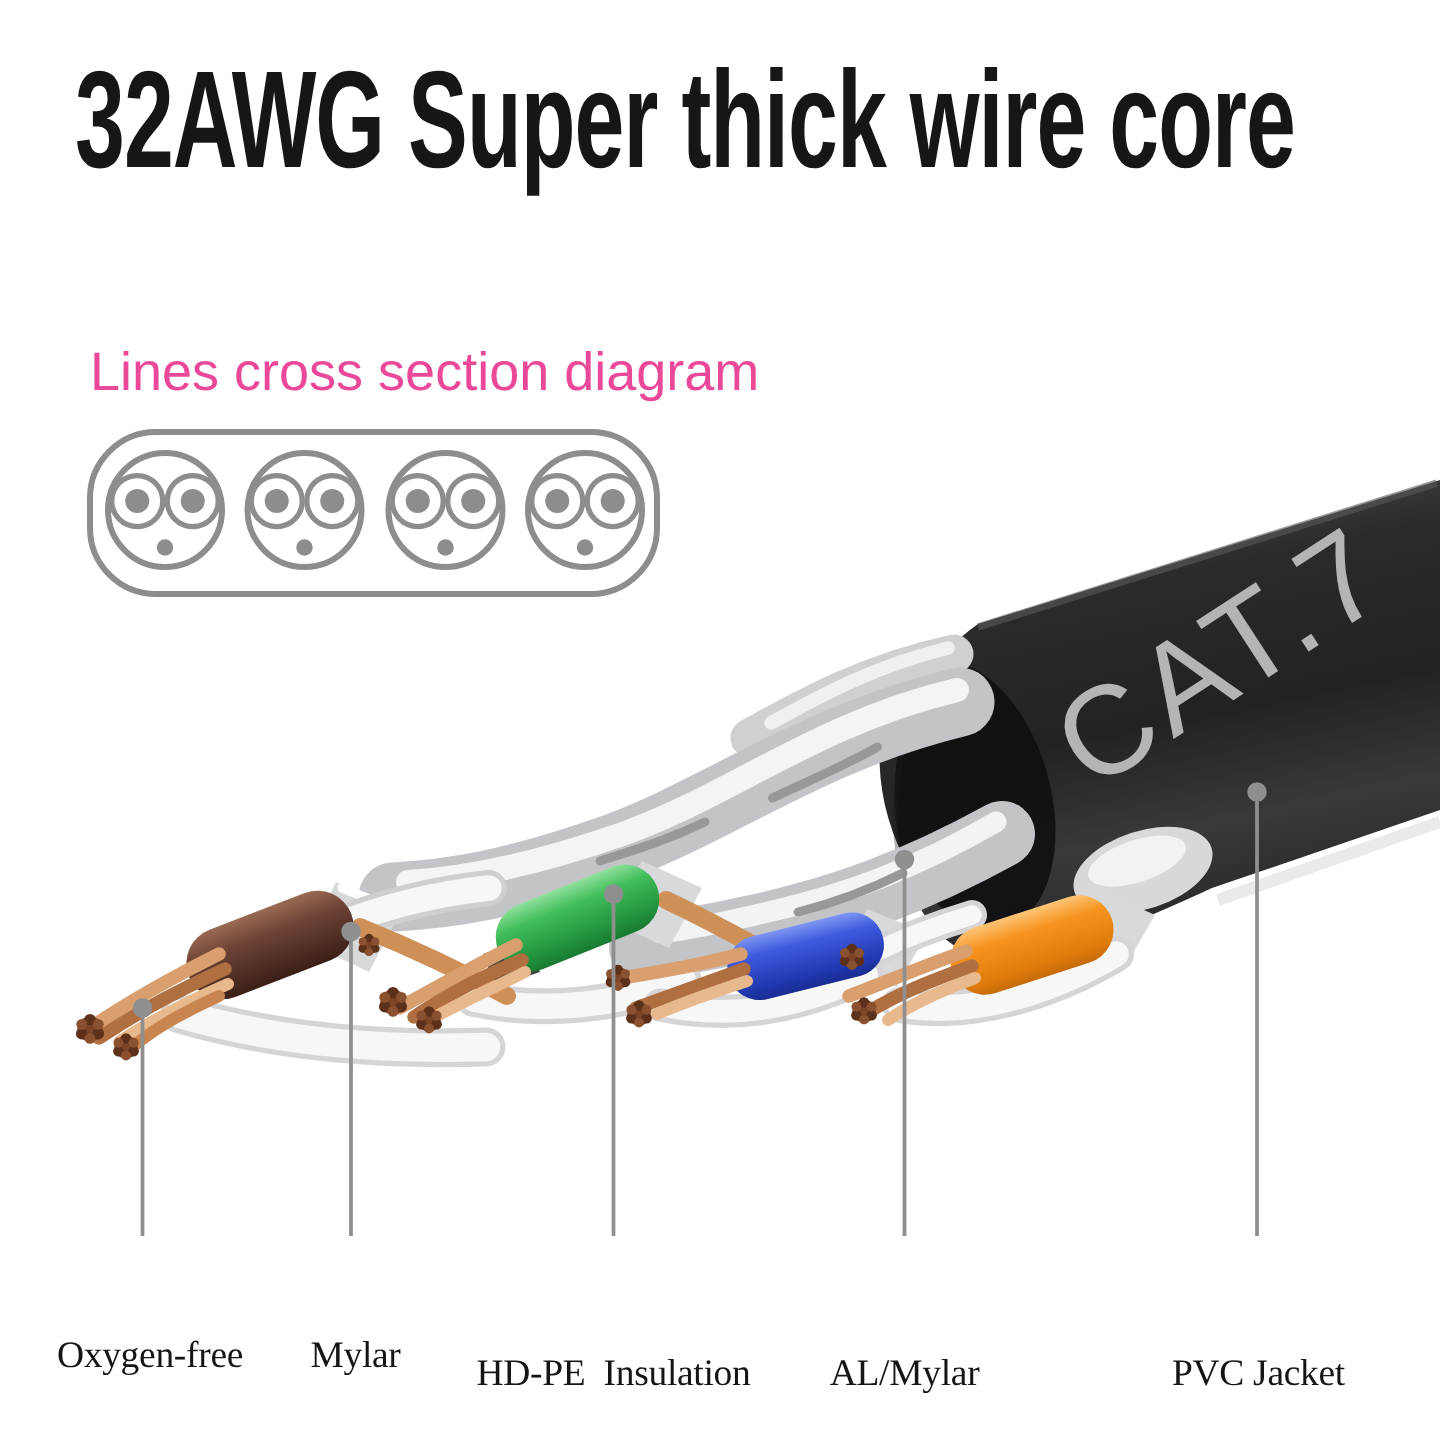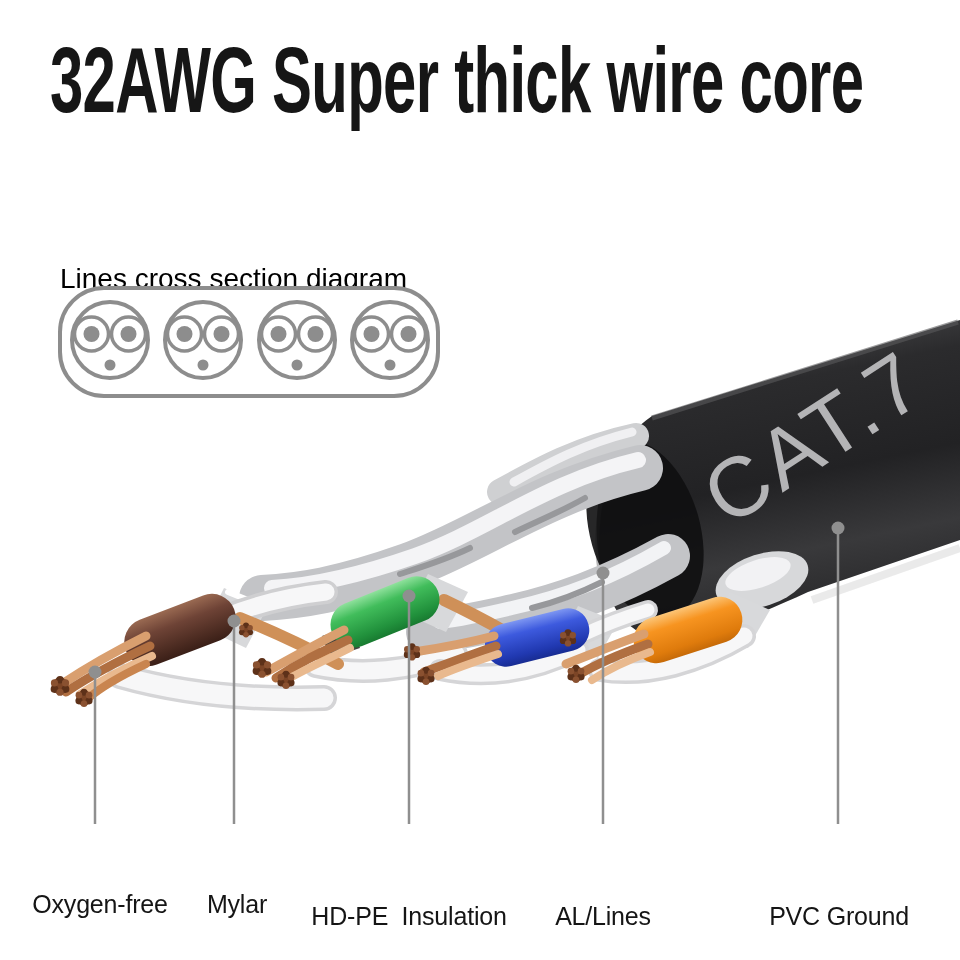"Lines cross section diagram" .caption { color: #000000 -> #ec4899; font-size: 28px -> 36px; margin-top: 36px -> none }
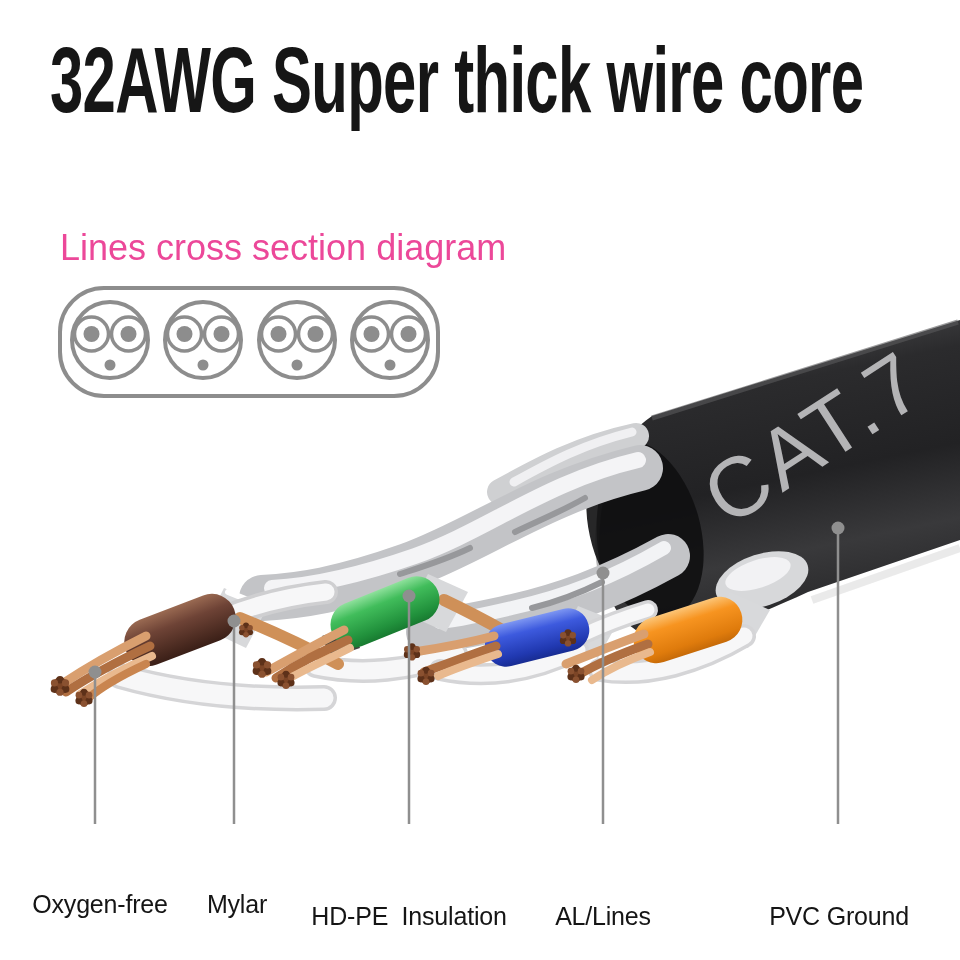"Oxygen-free" .callout .ln { font-family: none -> Liberation Serif, serif }
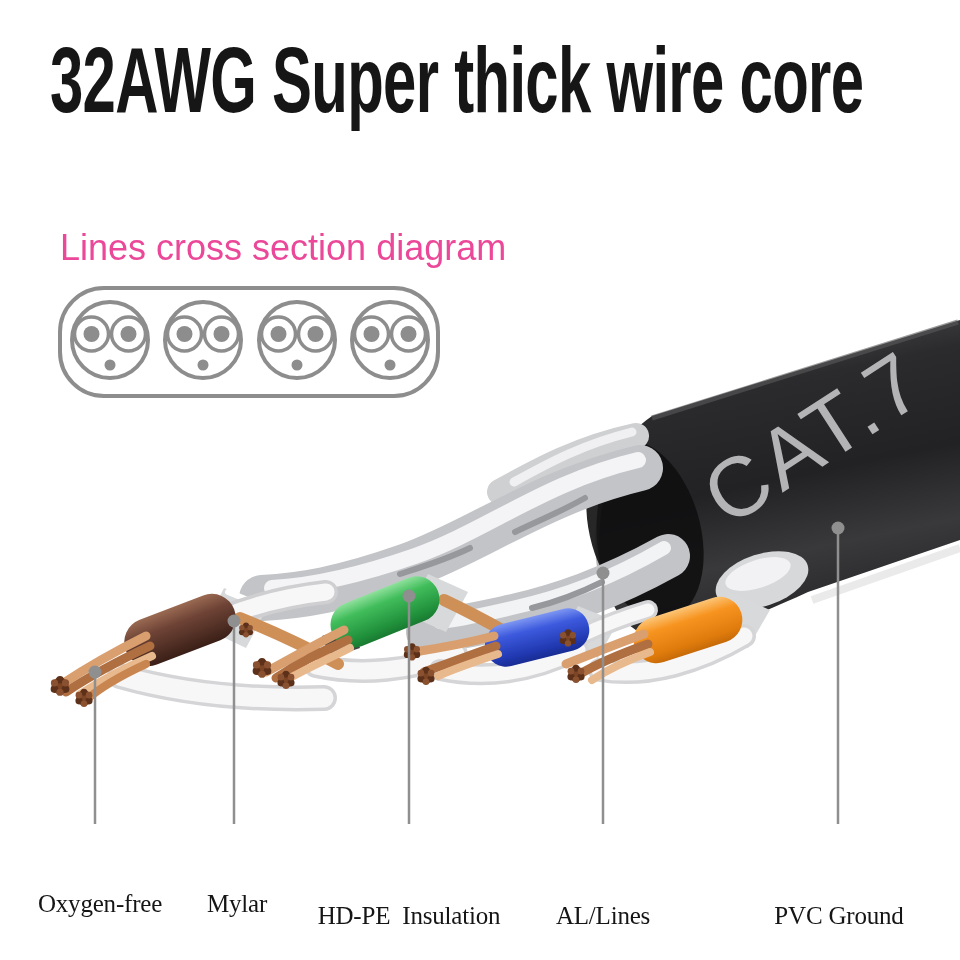"AL/Lines" span.ln { text: AL/Lines -> AL/Mylar }
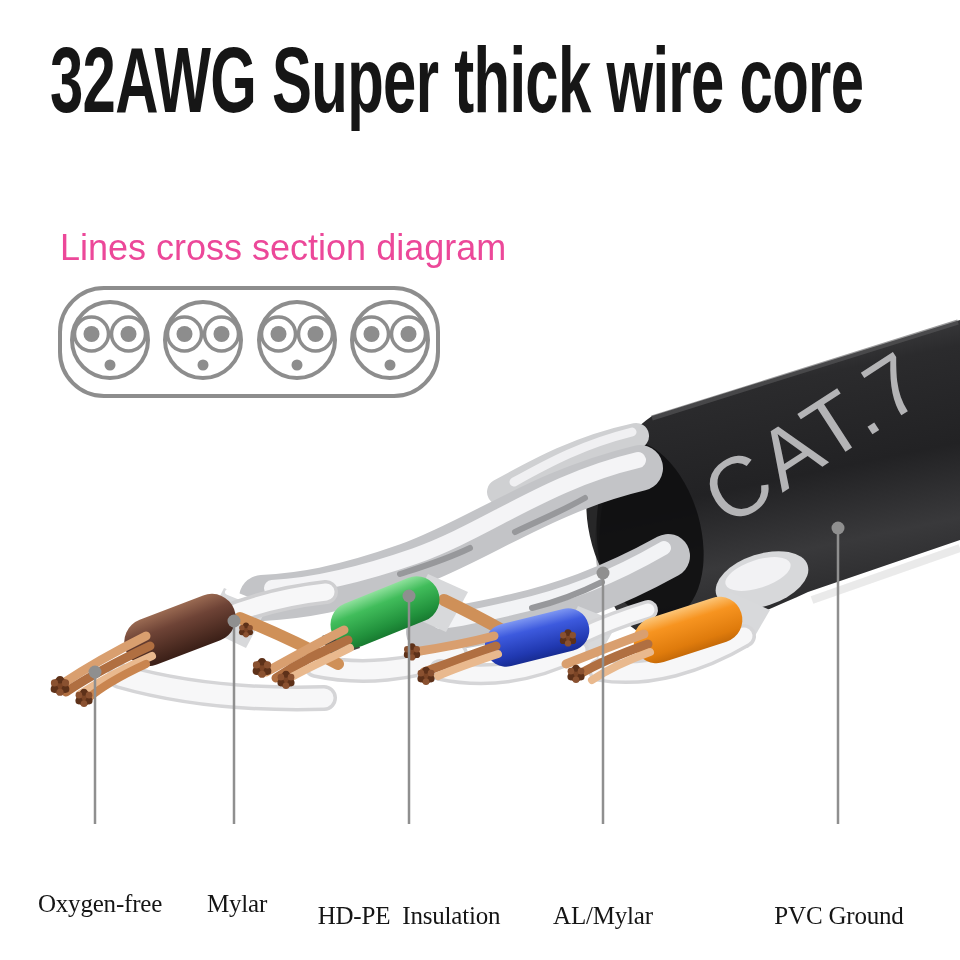"PVC Ground" span.ln { text: Ground -> Jacket }
